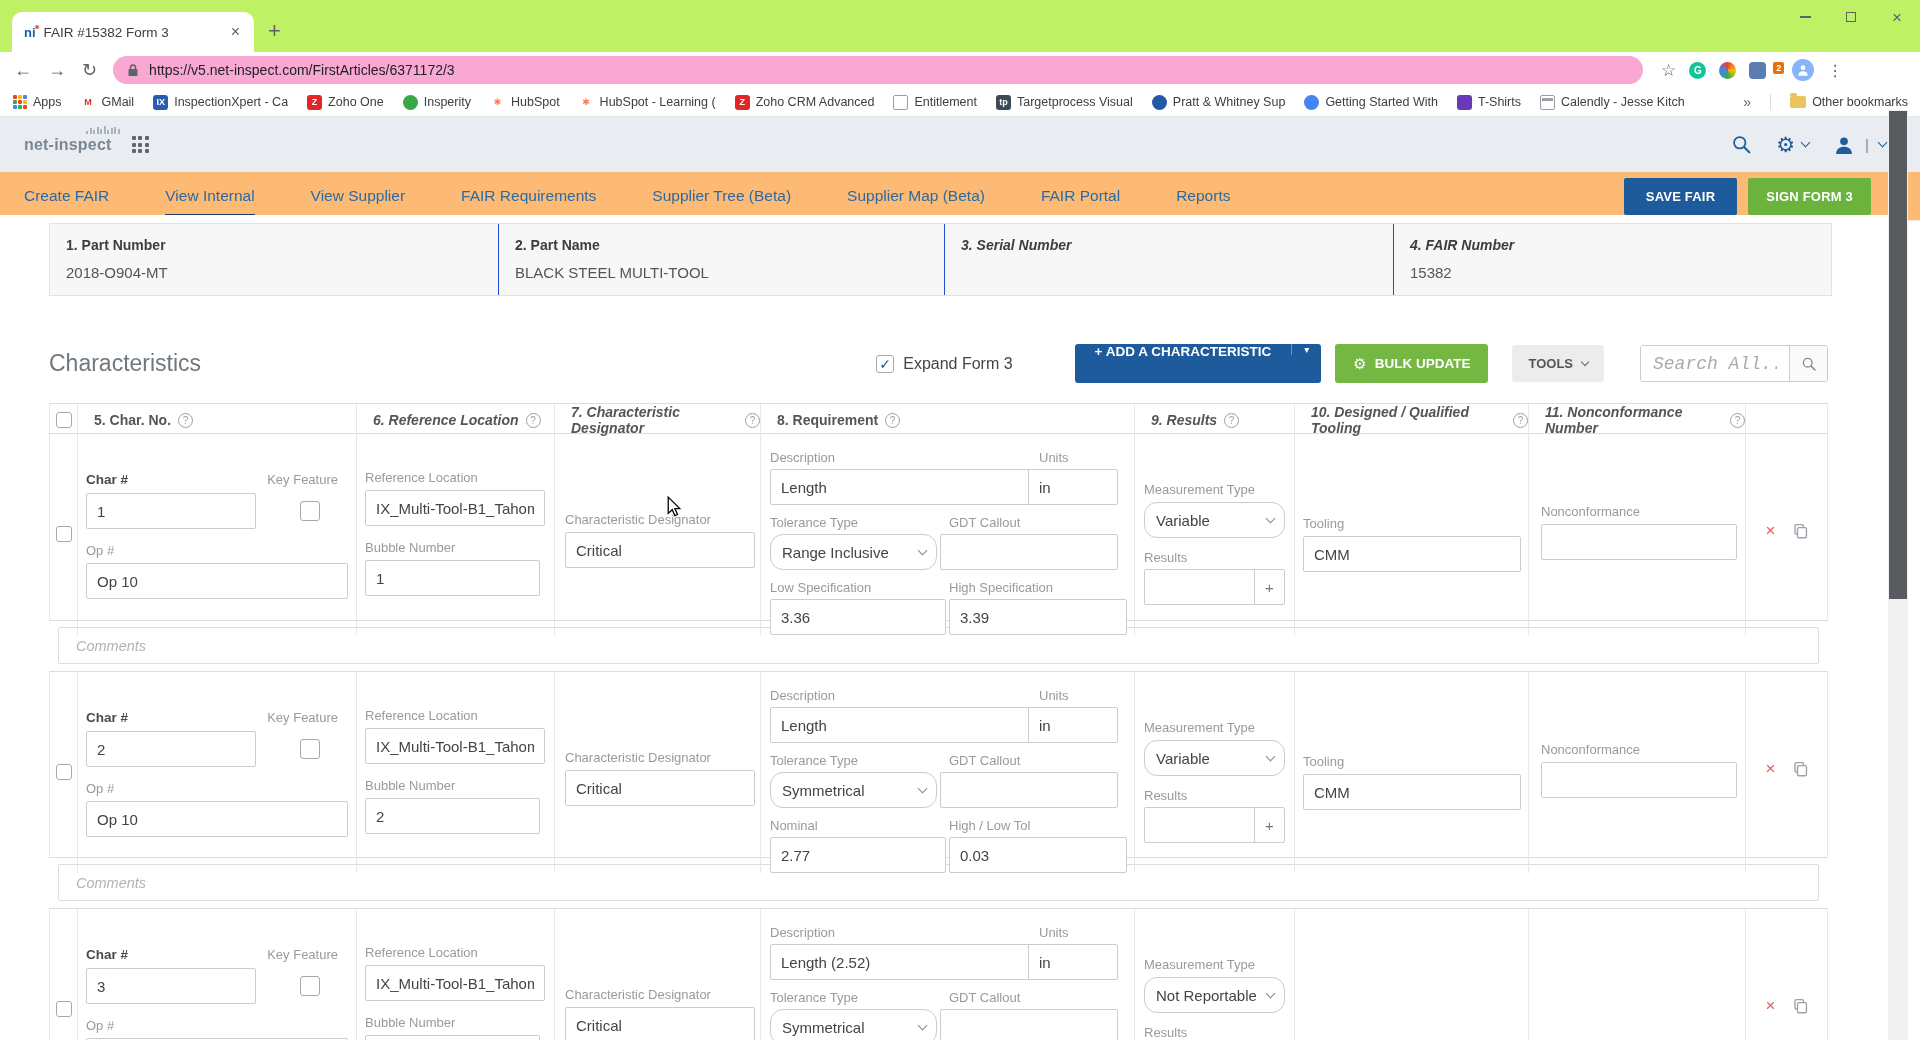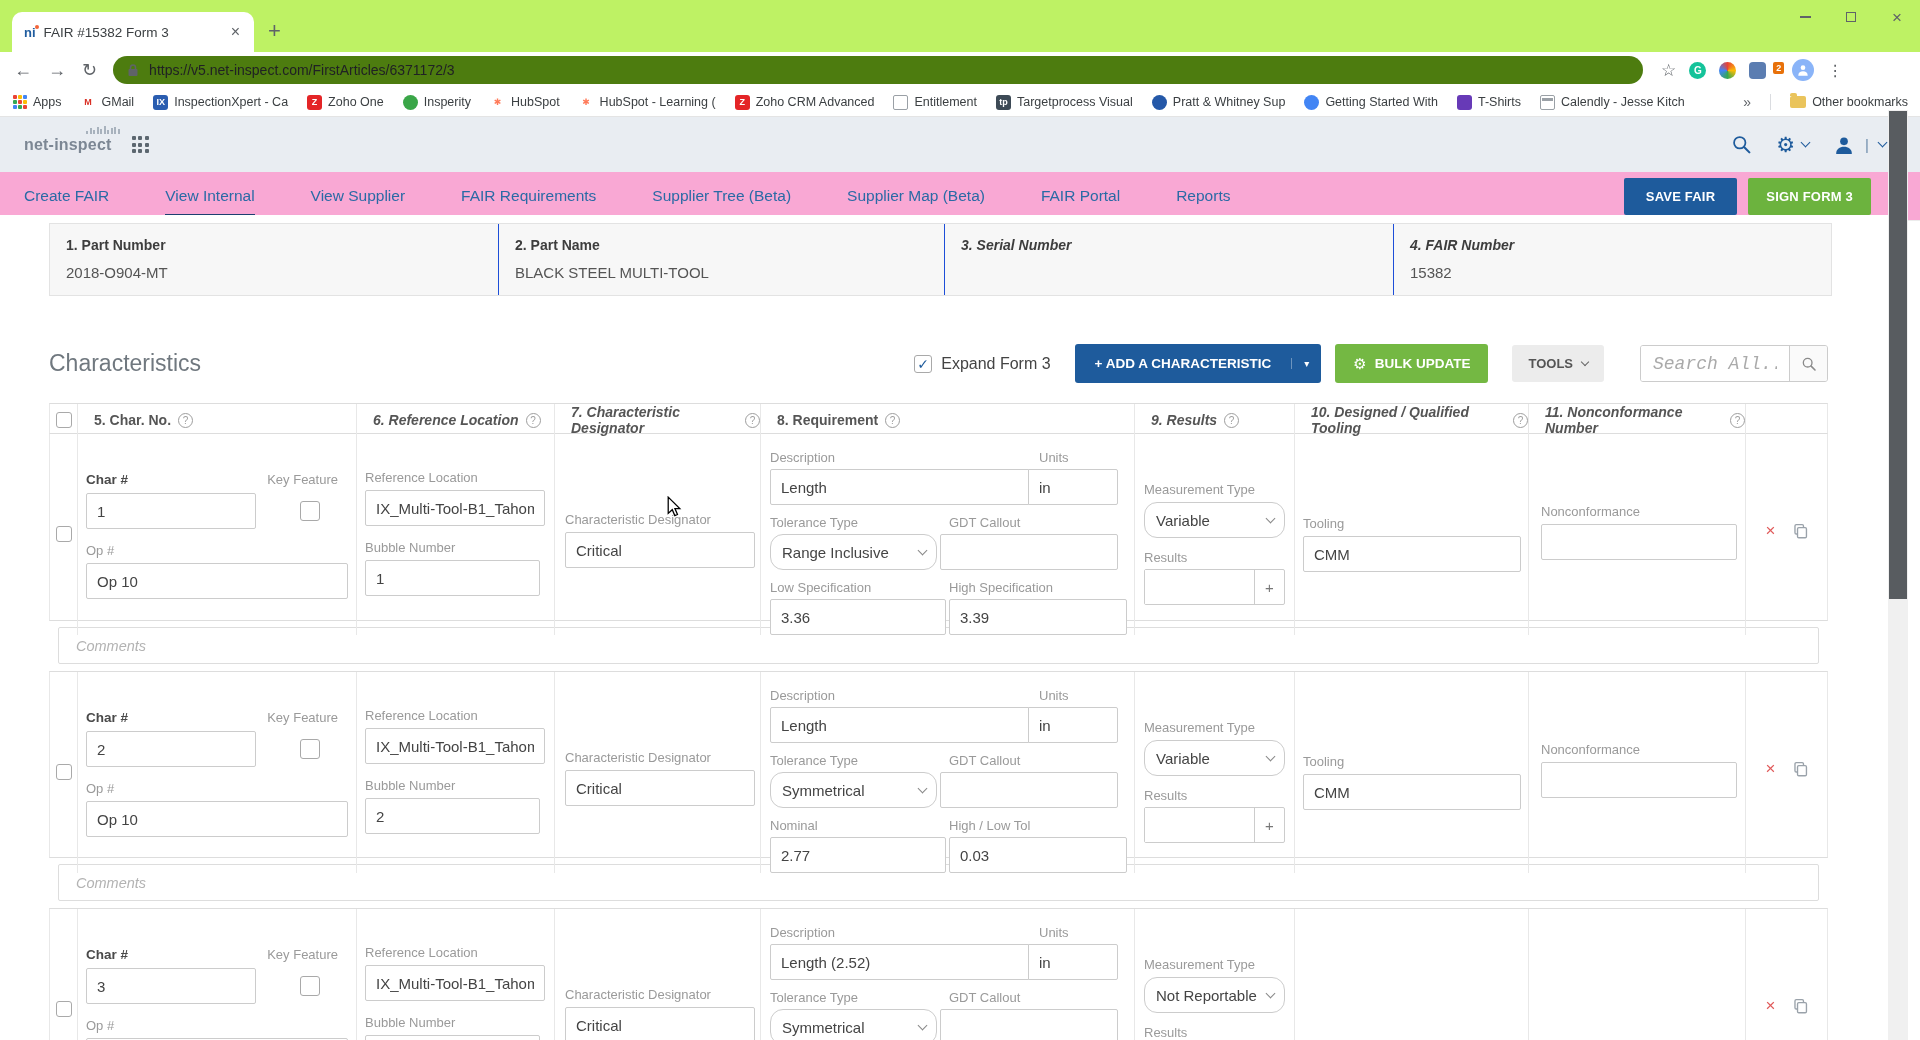"https://v5.net-inspect.com/FirstArticles" .urlpill { background: #4d7c0f -> #f9a8d4 }
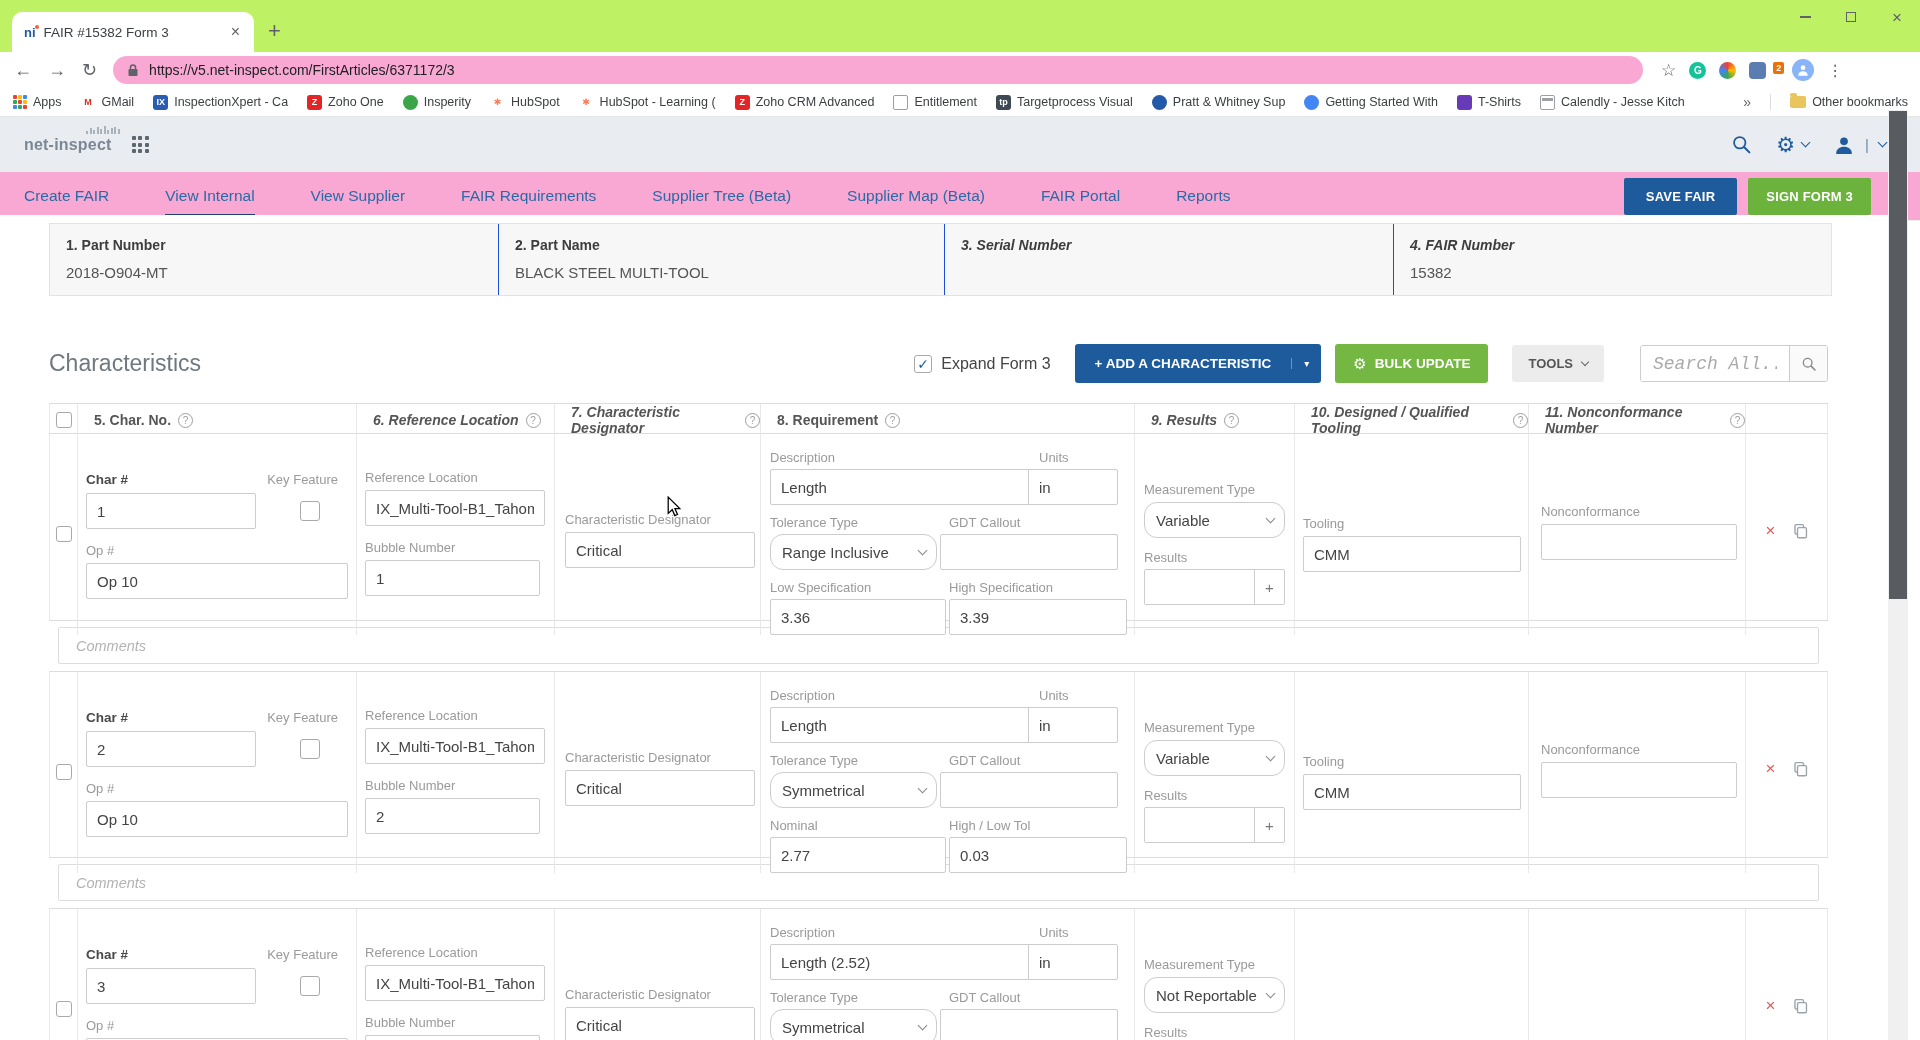"Create FAIR" .subnav { background: #f9a8d4 -> #fdba74 }
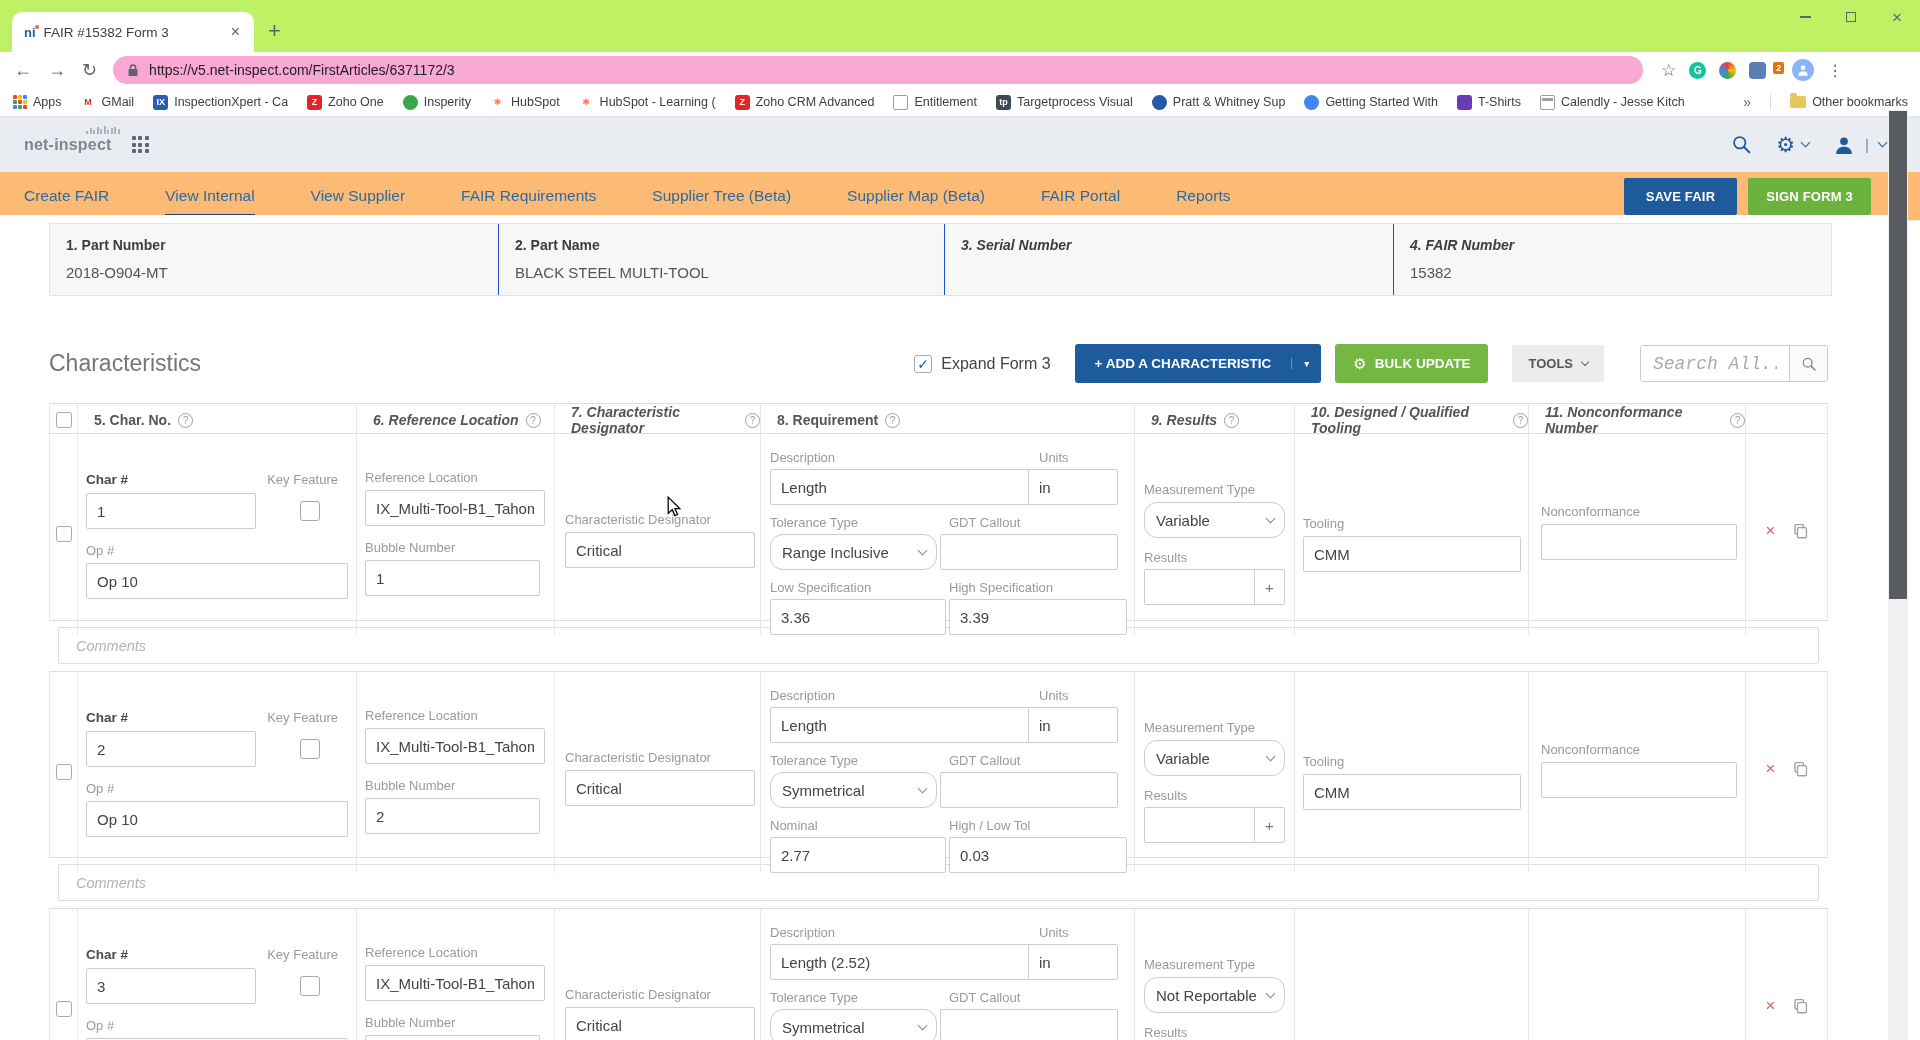"+ ADD A CHARACTERISTIC" .btn-add { align-items: center -> flex-start; margin-left: 24px -> 62px }
